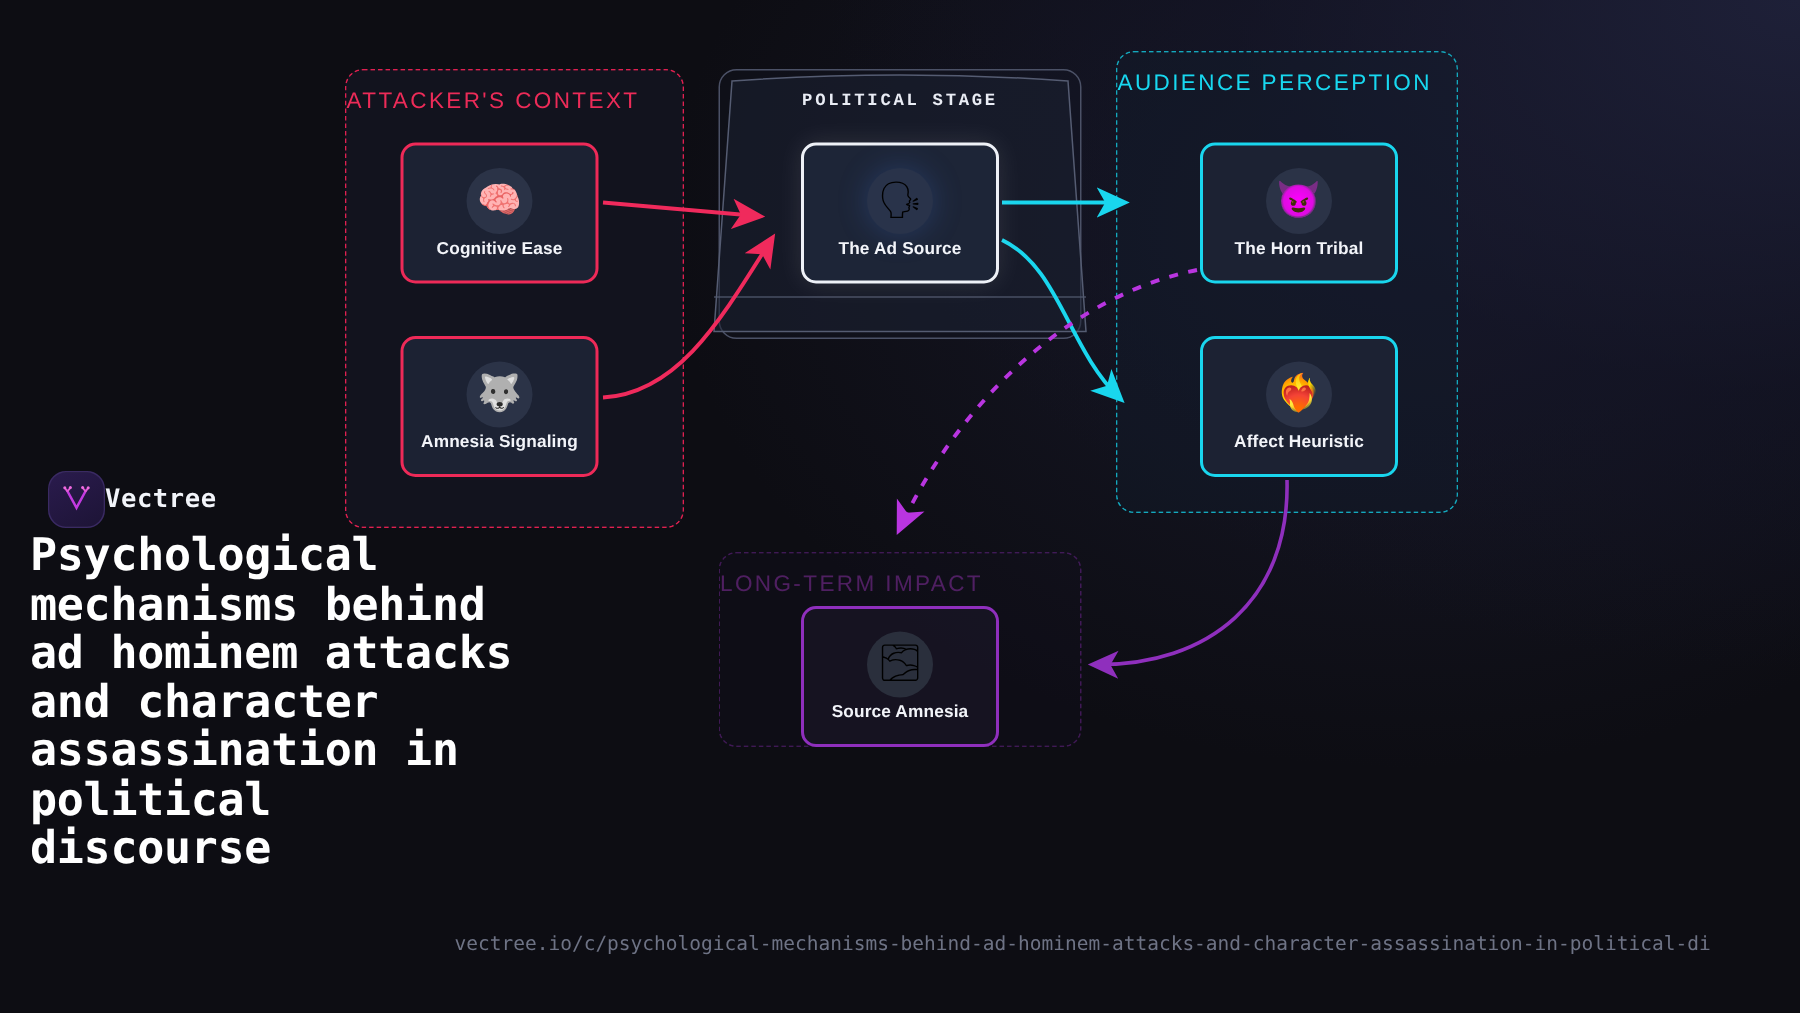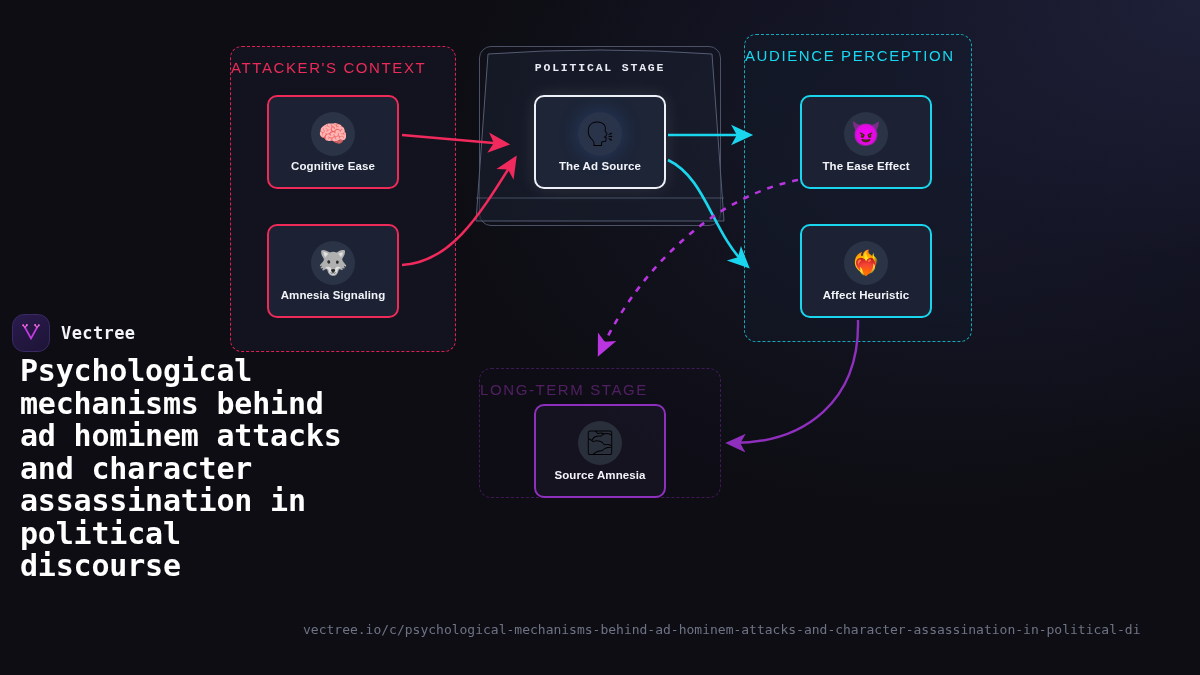"The Ease Effect" span.lbl { text: Ease Effect -> Horn Tribal }
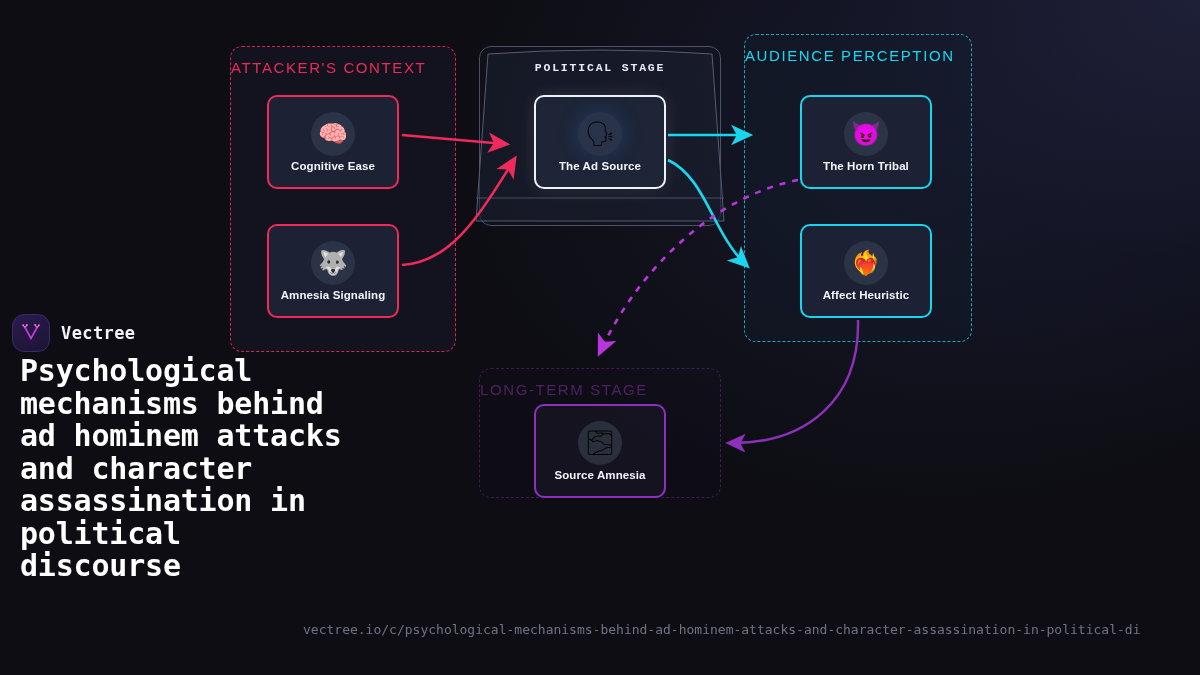"Vectree" .brand { gap: 11px -> none; left: 12px -> 32px }
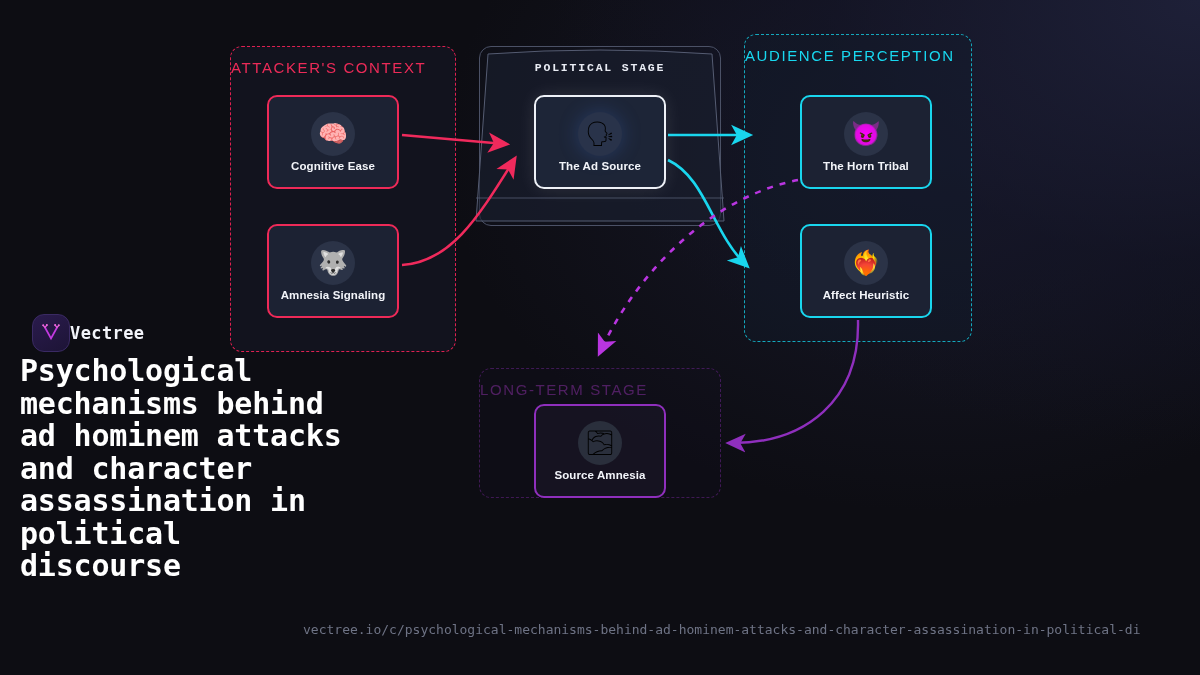"LONG-TERM STAGE" div.group-label { text: STAGE -> IMPACT }
